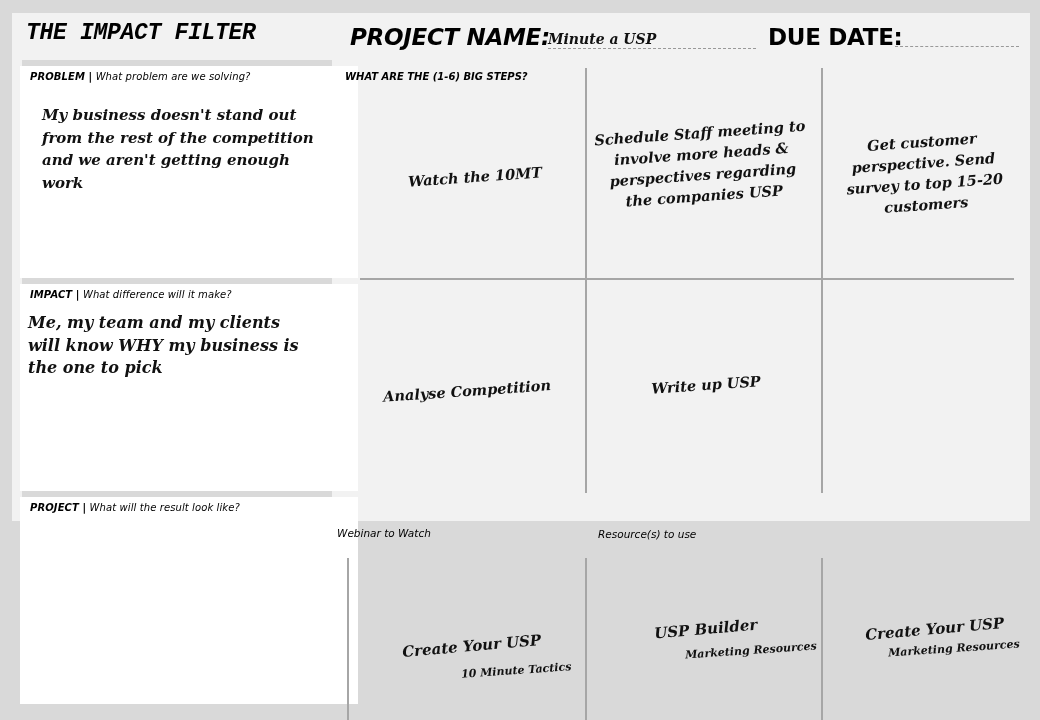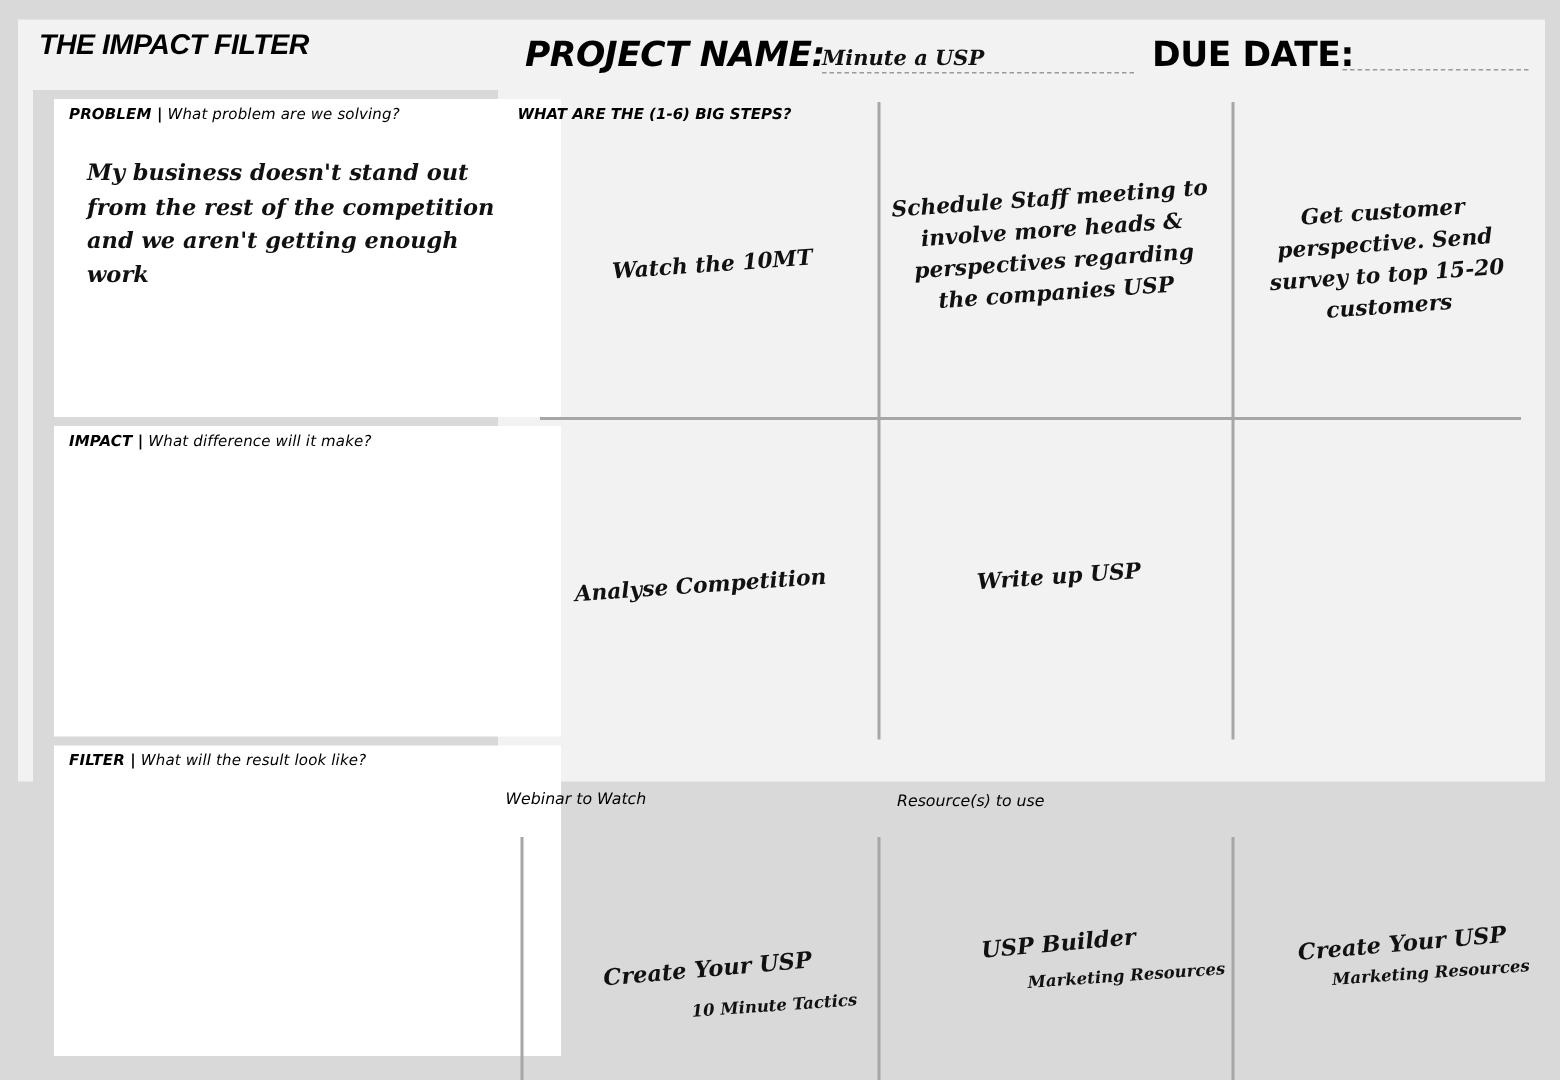"THE IMPACT FILTER" .title { font-family: Liberation Sans, sans-serif -> Liberation Mono, monospace; font-size: 19px -> 23px }
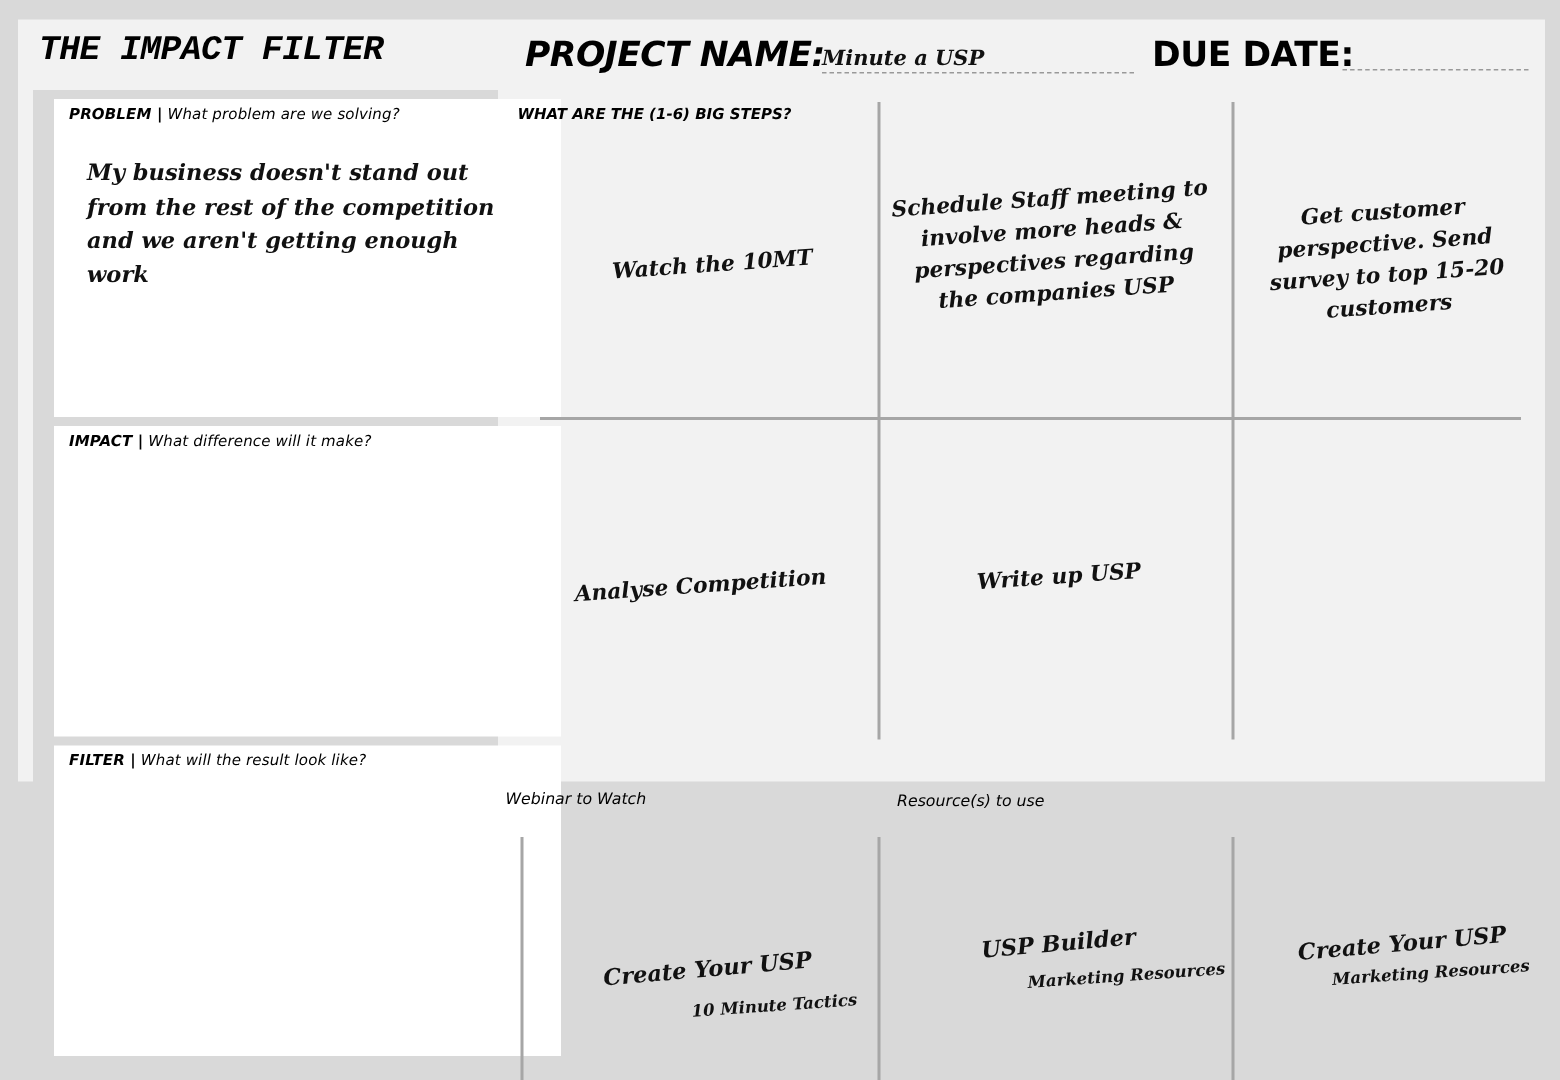"PROBLEM | What problem are" .card { left: 36px -> 20px }
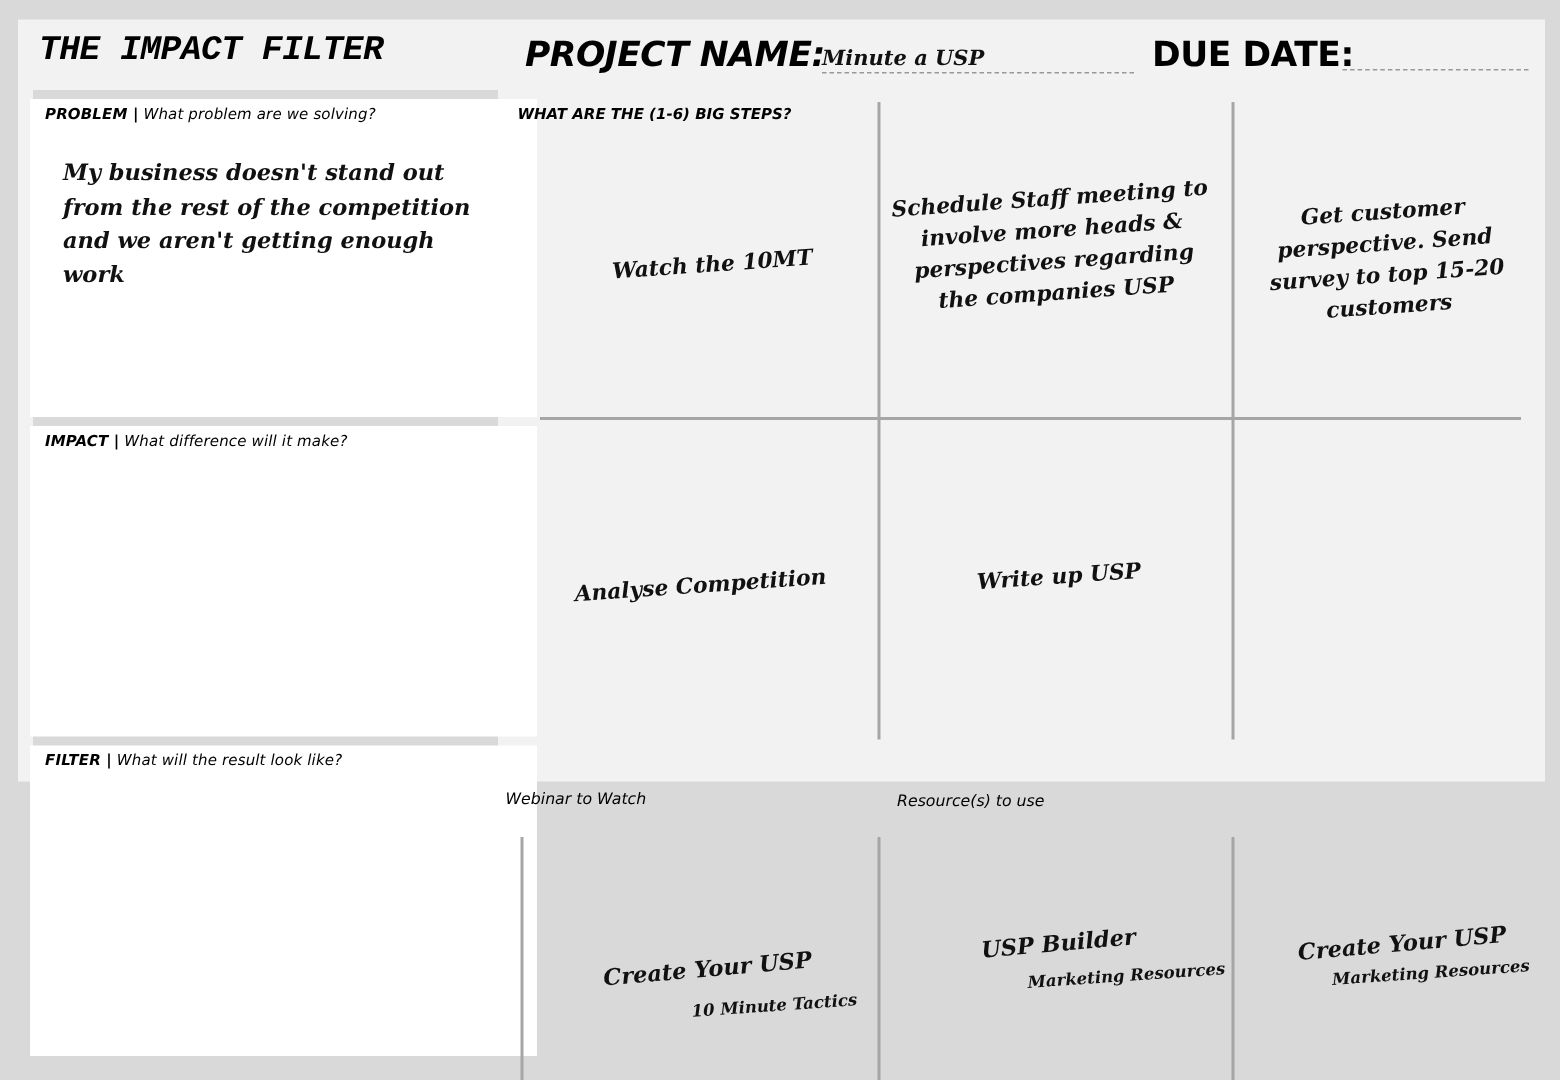"Me, my team and my" div.card-body { html: none -> <div>Me, my team and my clients will know WHY my business is the one to pick</div> }
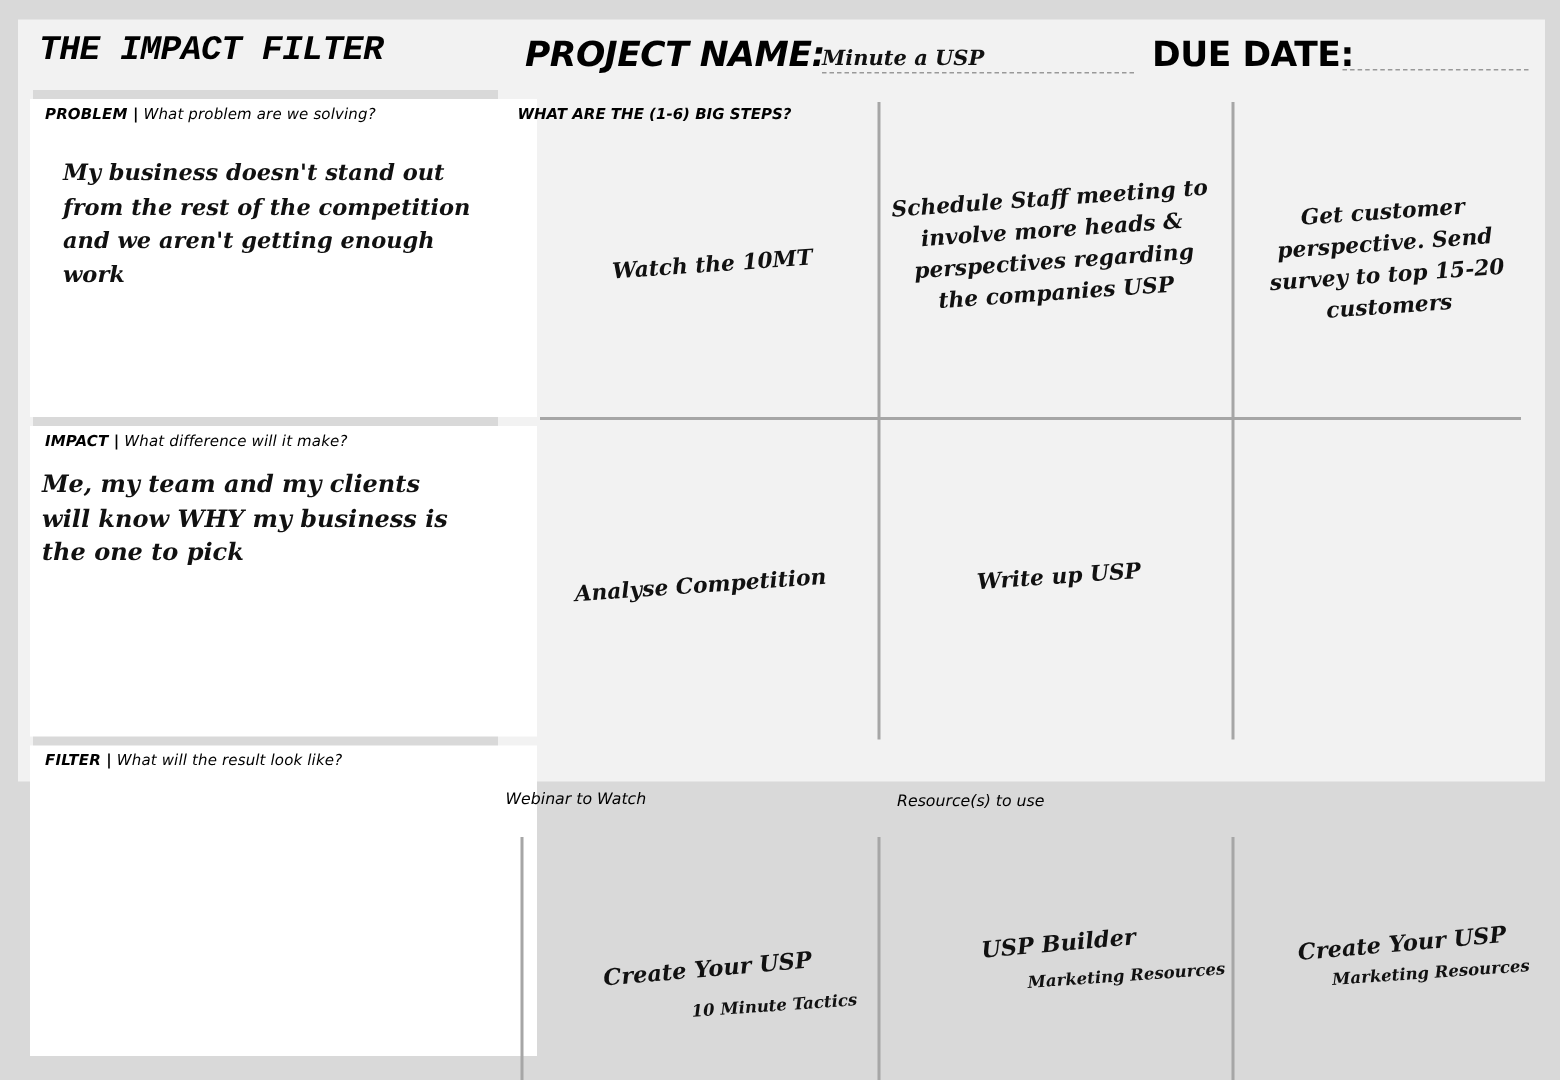"FILTER |" b { text: FILTER -> PROJECT }
